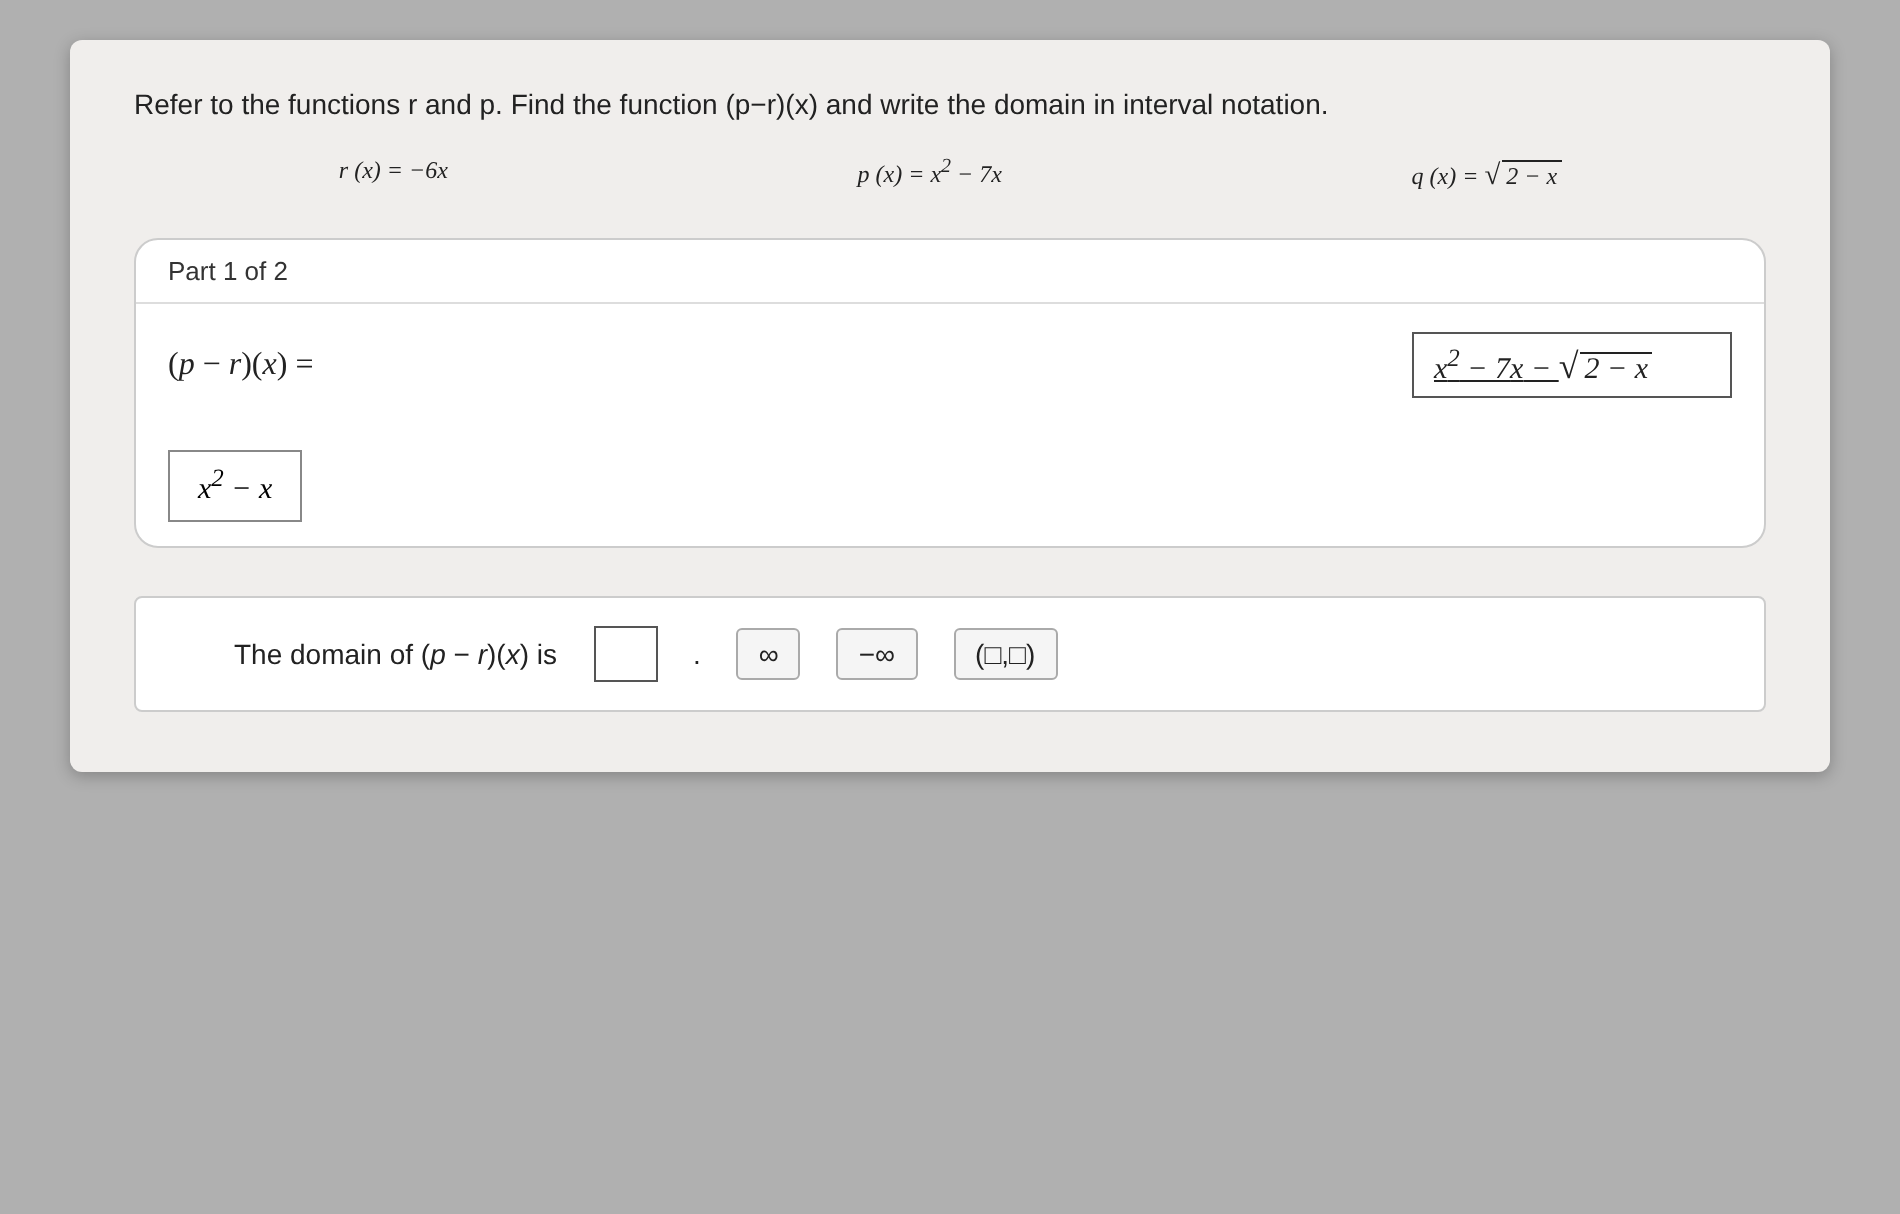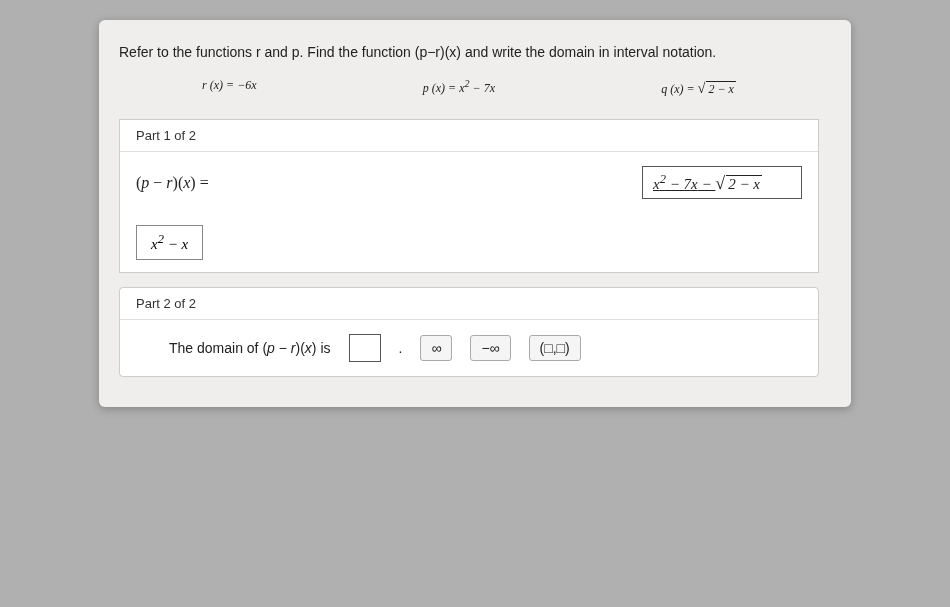"Refer to the functions r" .main-card { padding: 24px 32px 20px 20px -> 24px 32px 20px 32px; width: 752px -> 880px }
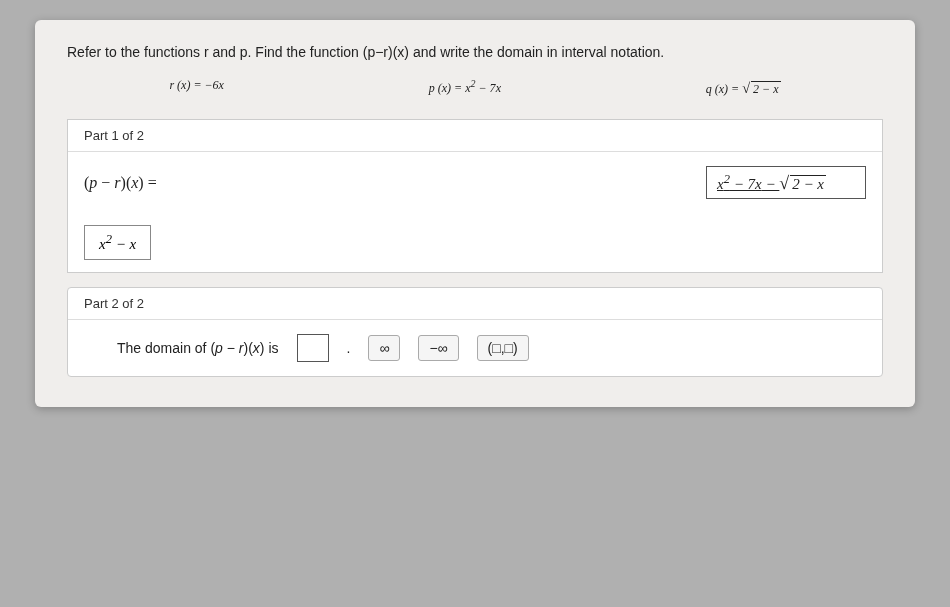"Part 1 of 2" .part-section { border-radius: 0 -> 12px; margin-bottom: 14px -> 24px }
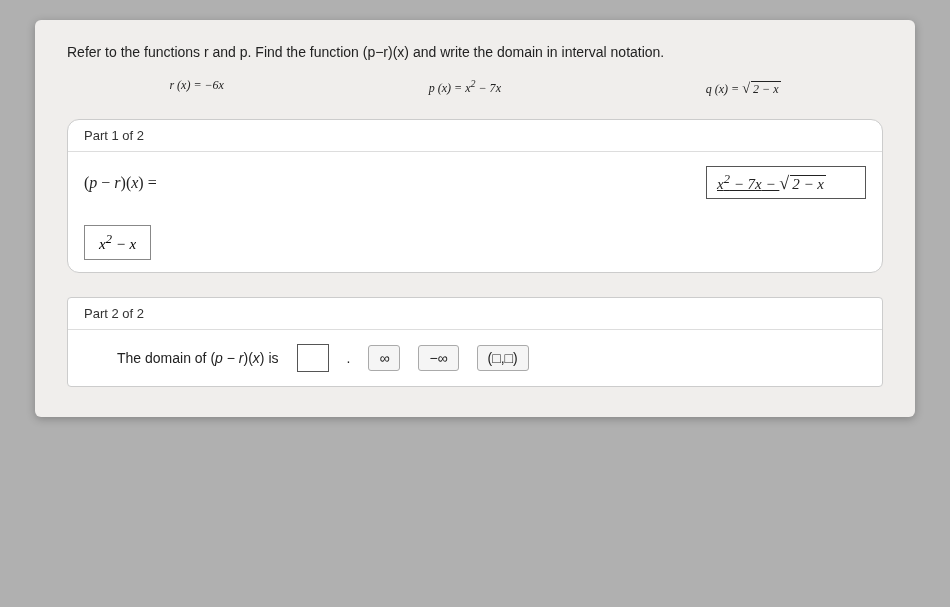"Part 2 of 2" div.part2-header { html: <div> <span>Part 2 of 2</span> </div> -> none }
